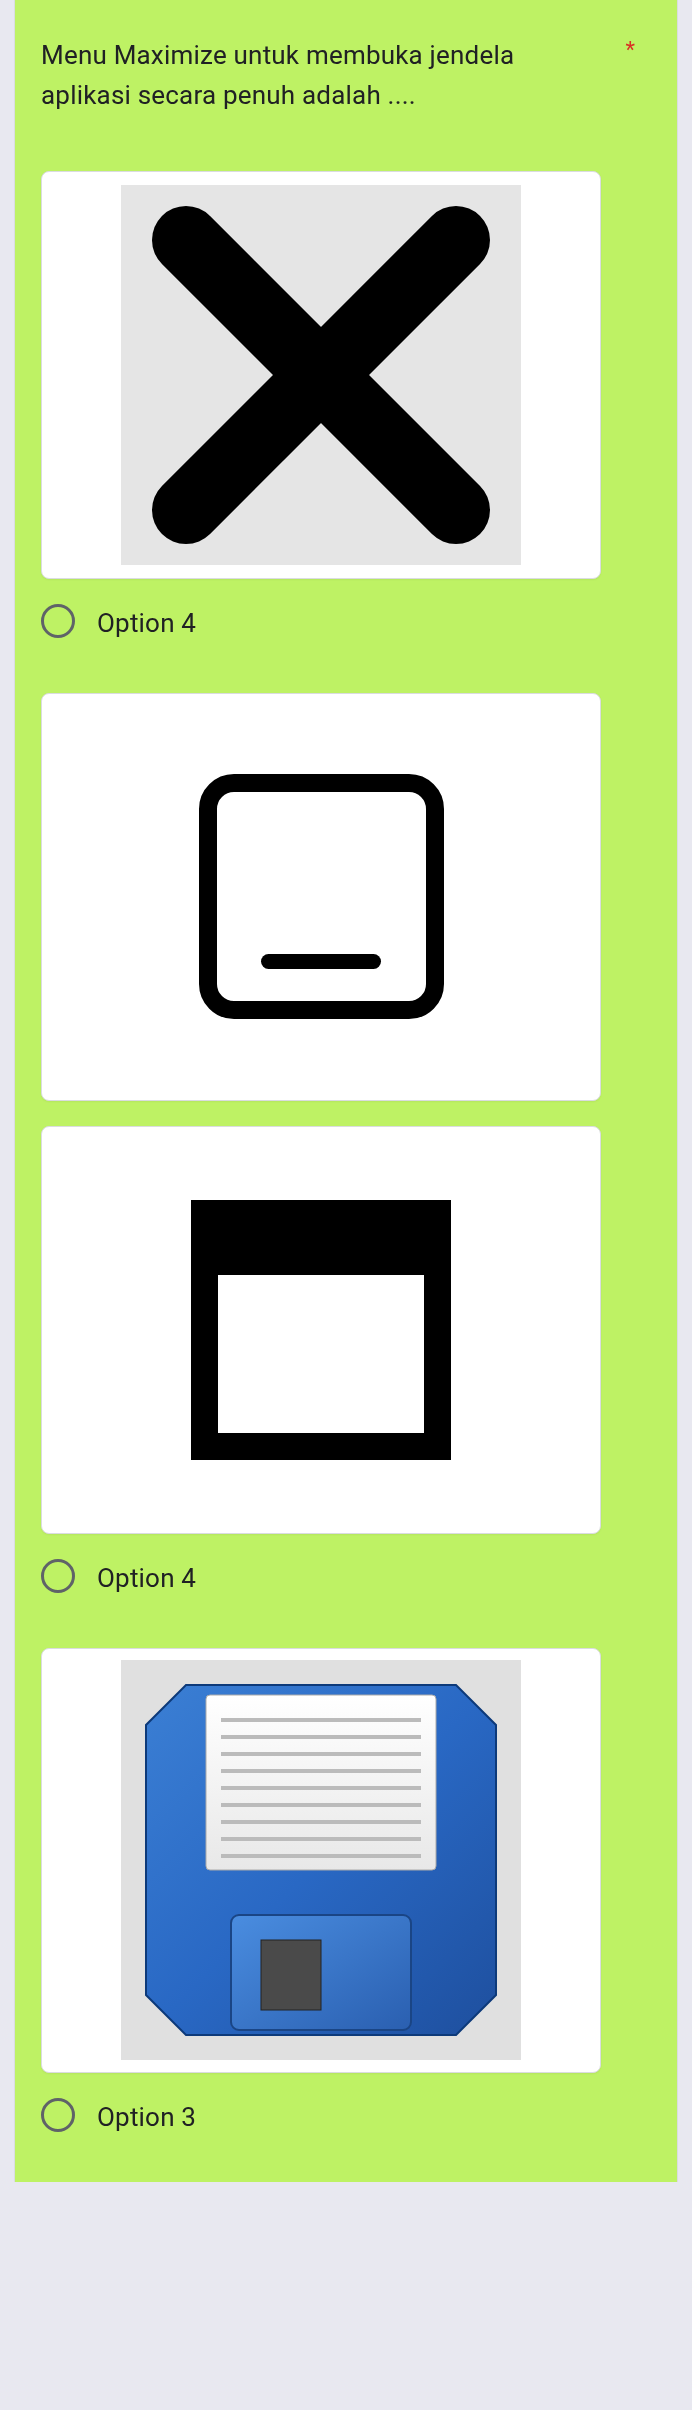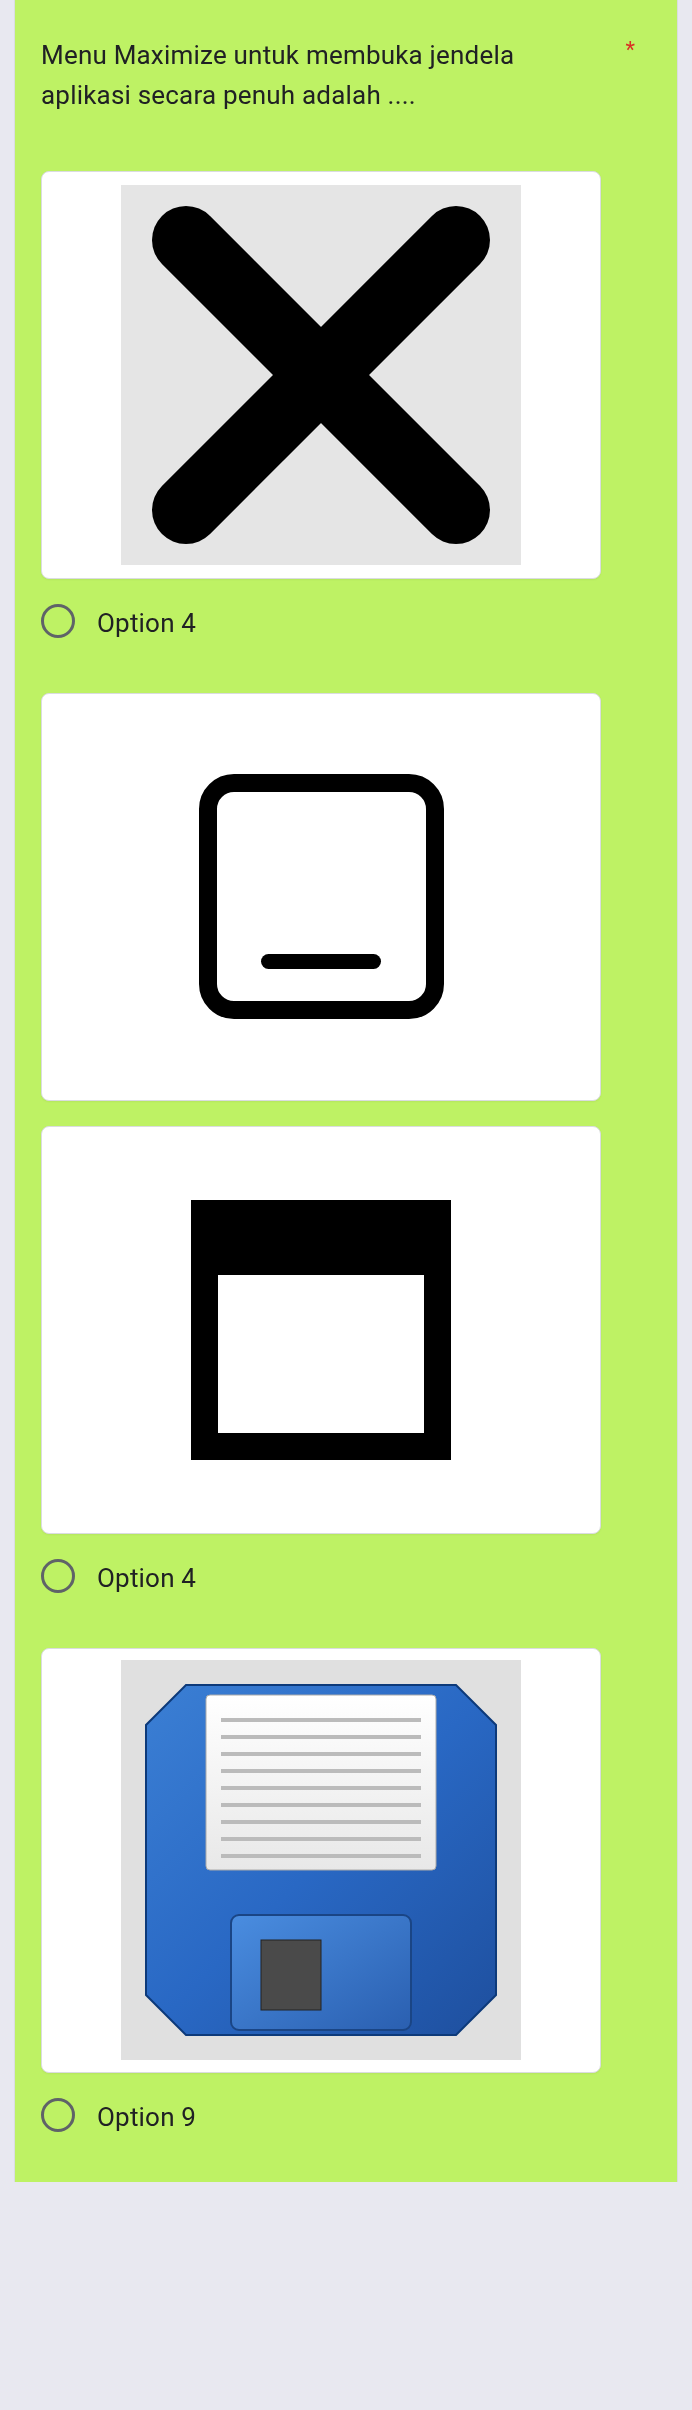"Option 9" div.radio-label { text: 9 -> 3 }
